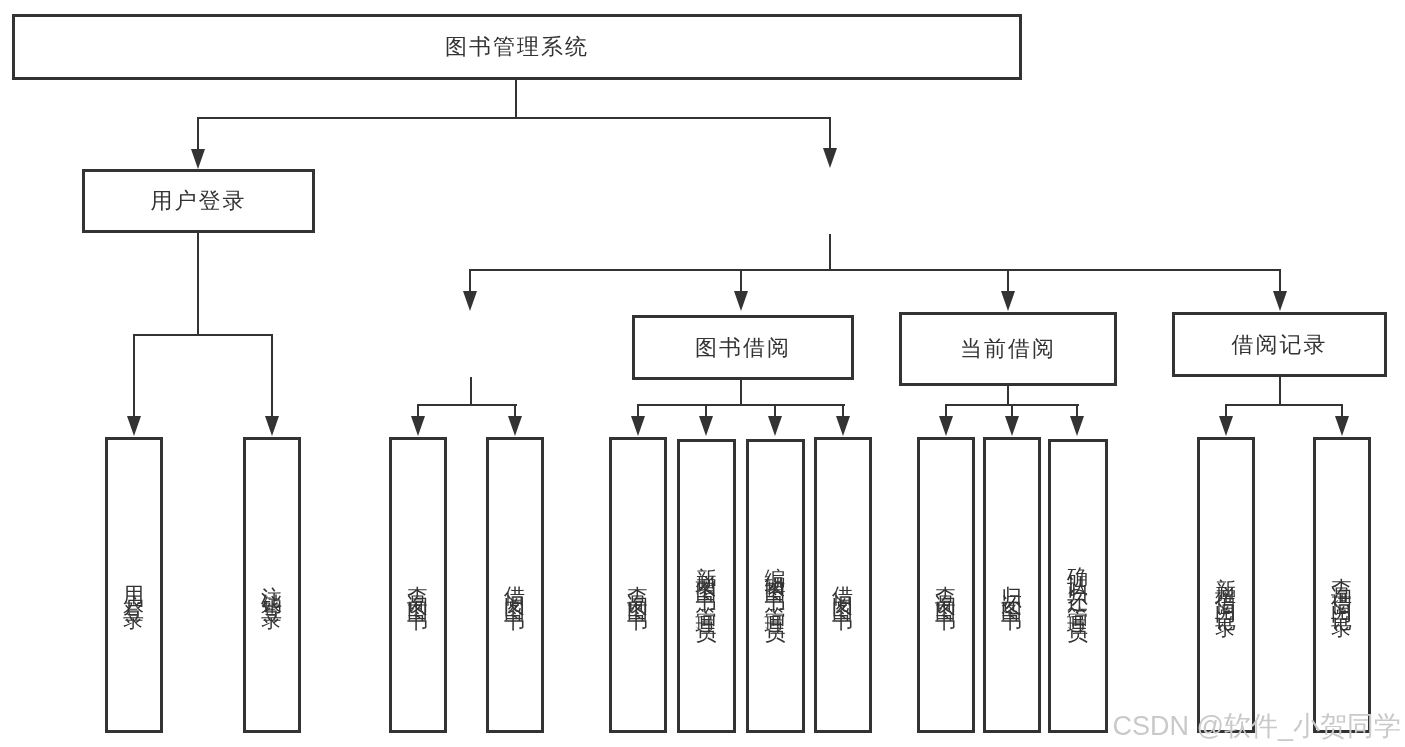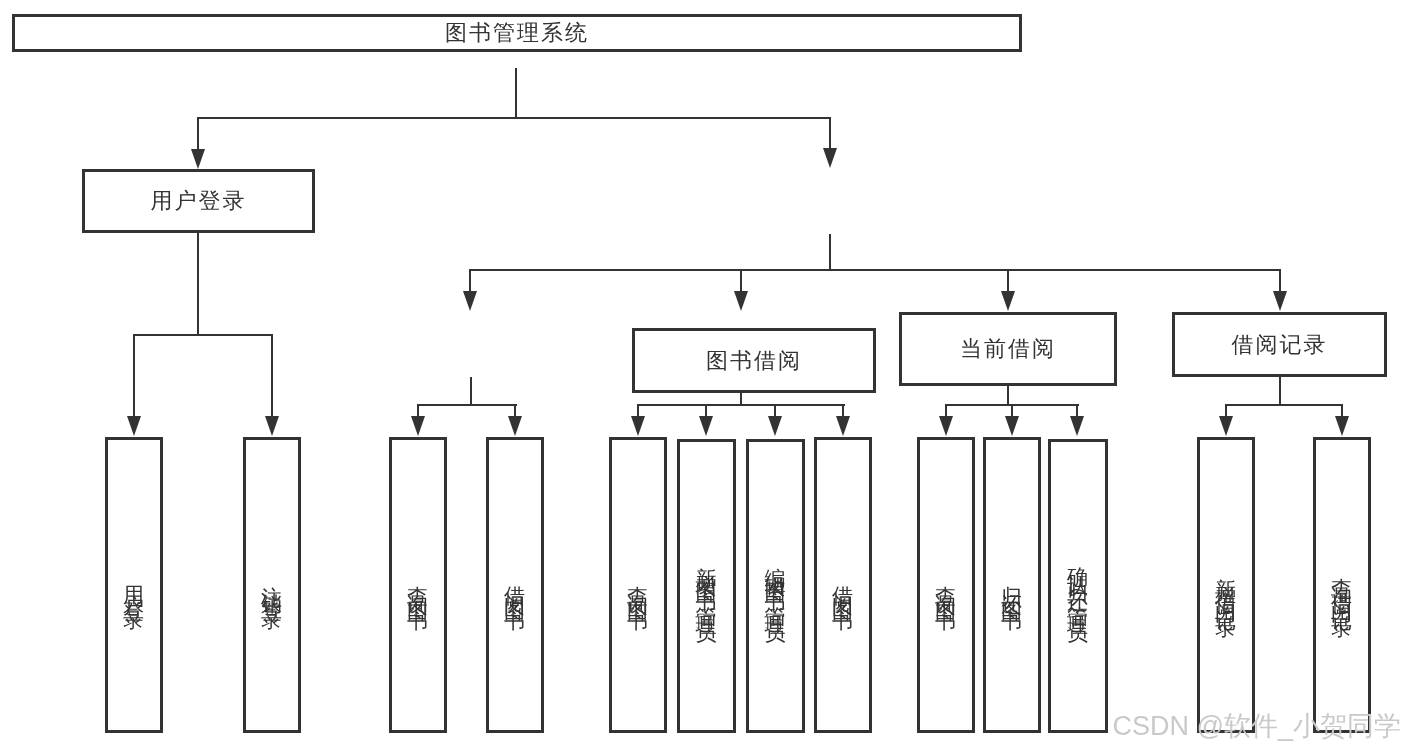"图书管理系统" div.node { height: 38px -> 66px }
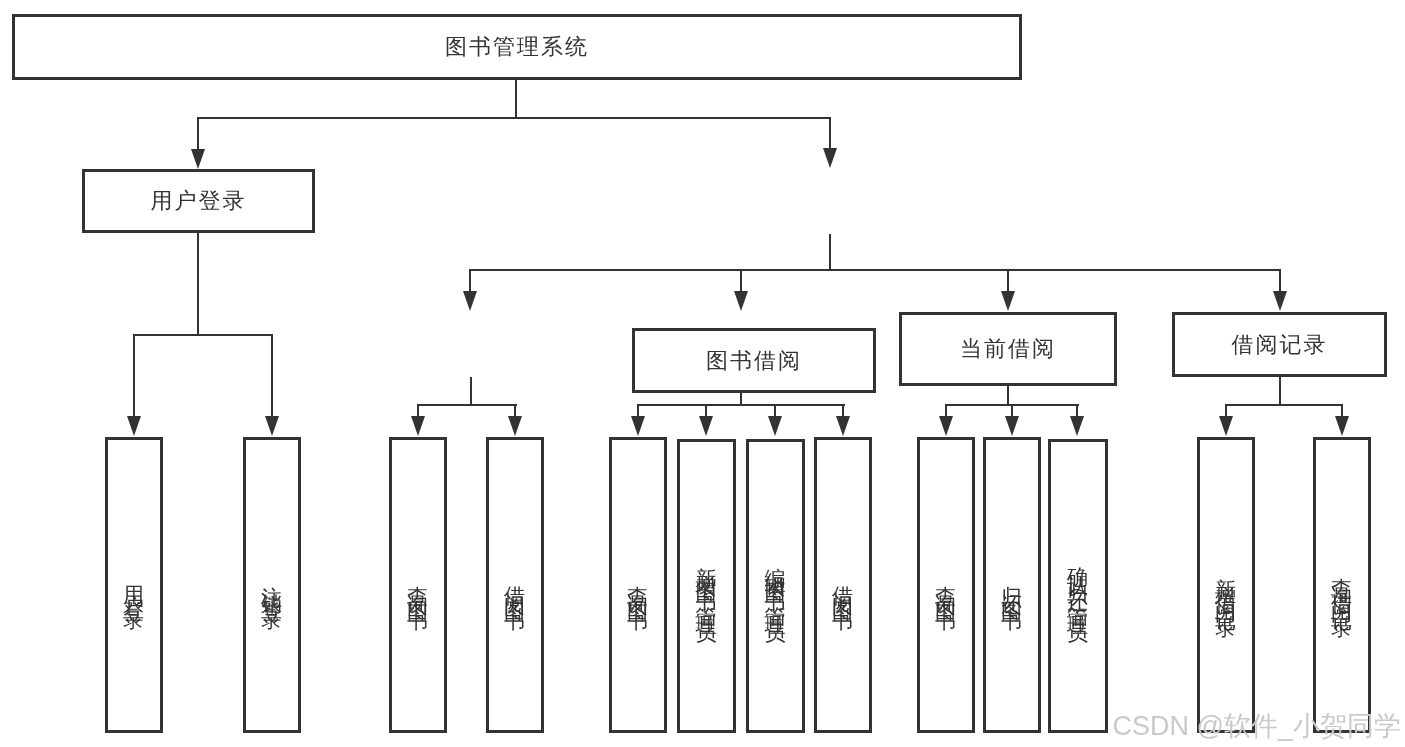"图书借阅" div.node { top: 328px -> 315px; width: 244px -> 222px }
